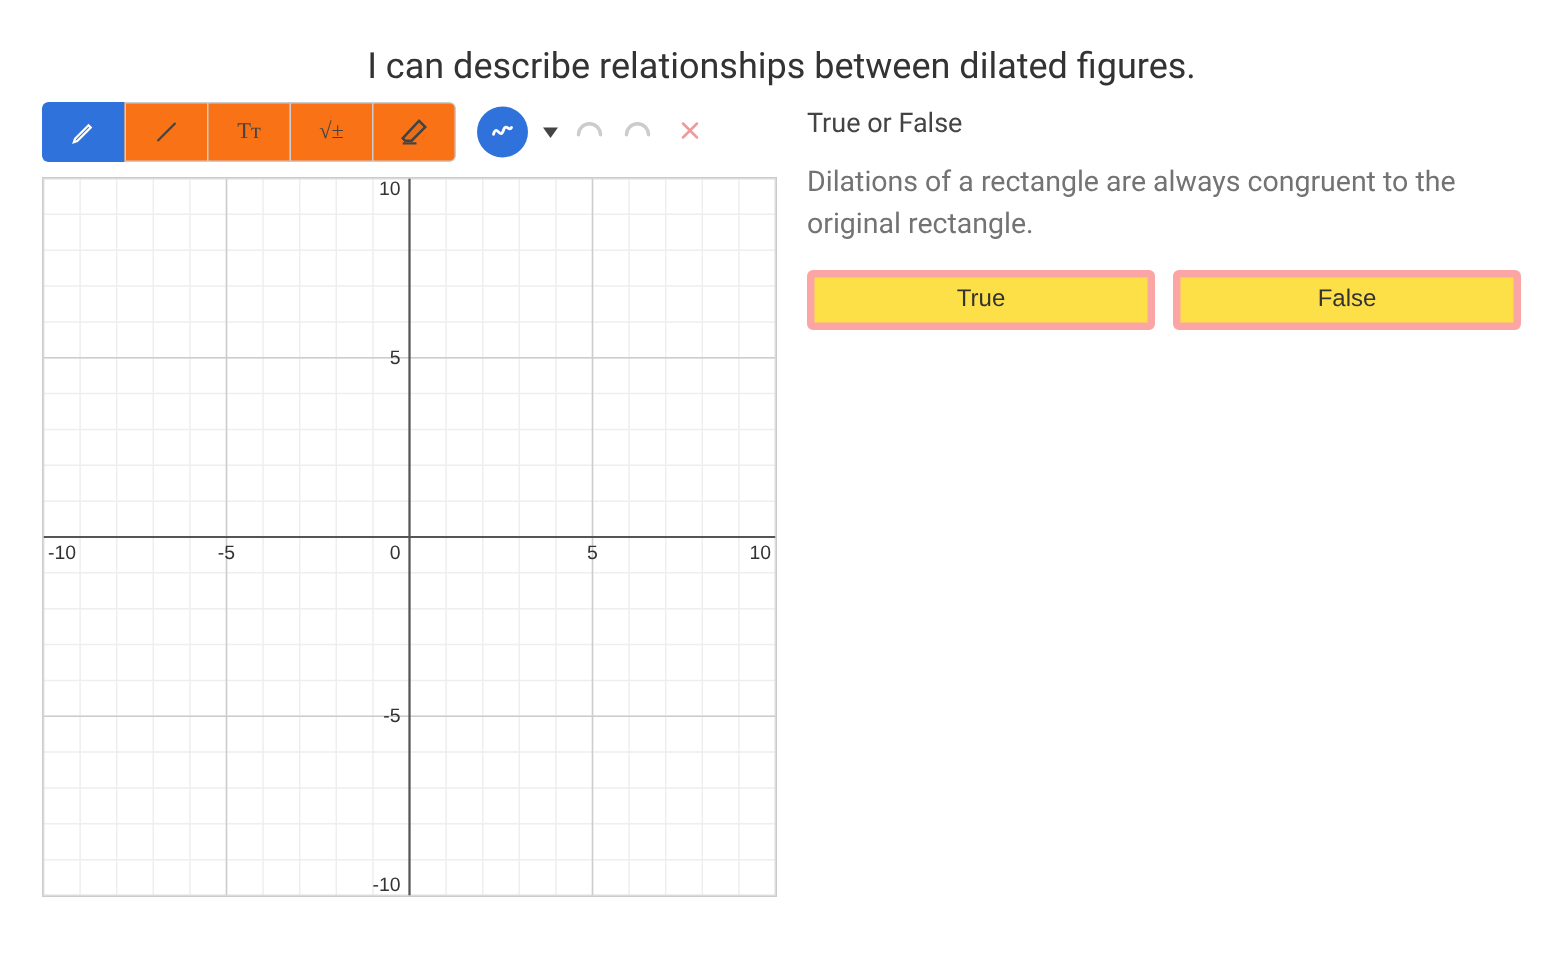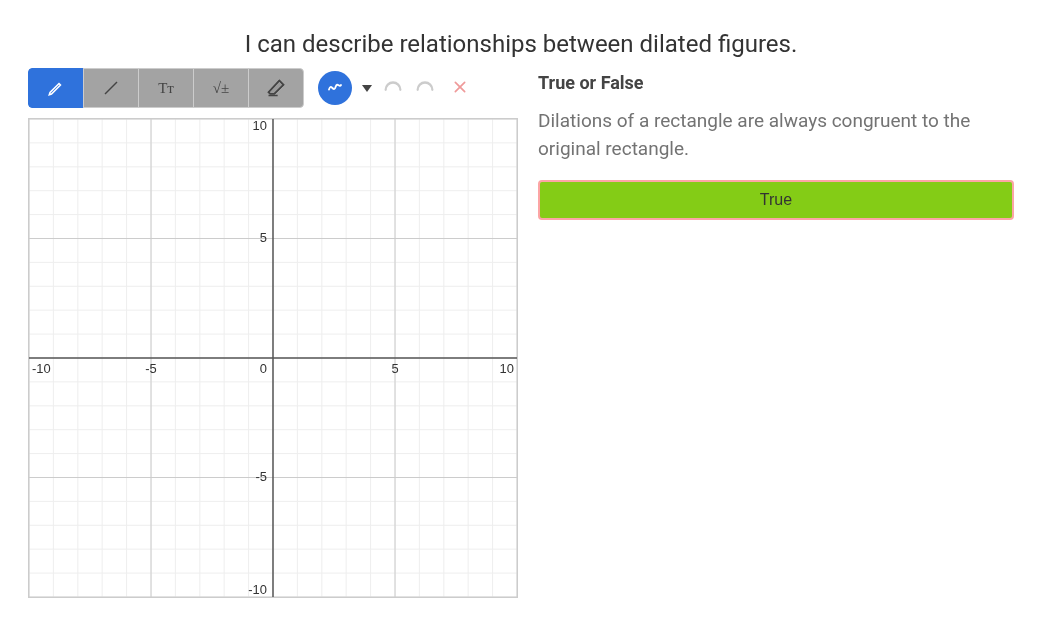"Tᴛ" .tool-btn { background: #a3a3a3 -> #f97316 }
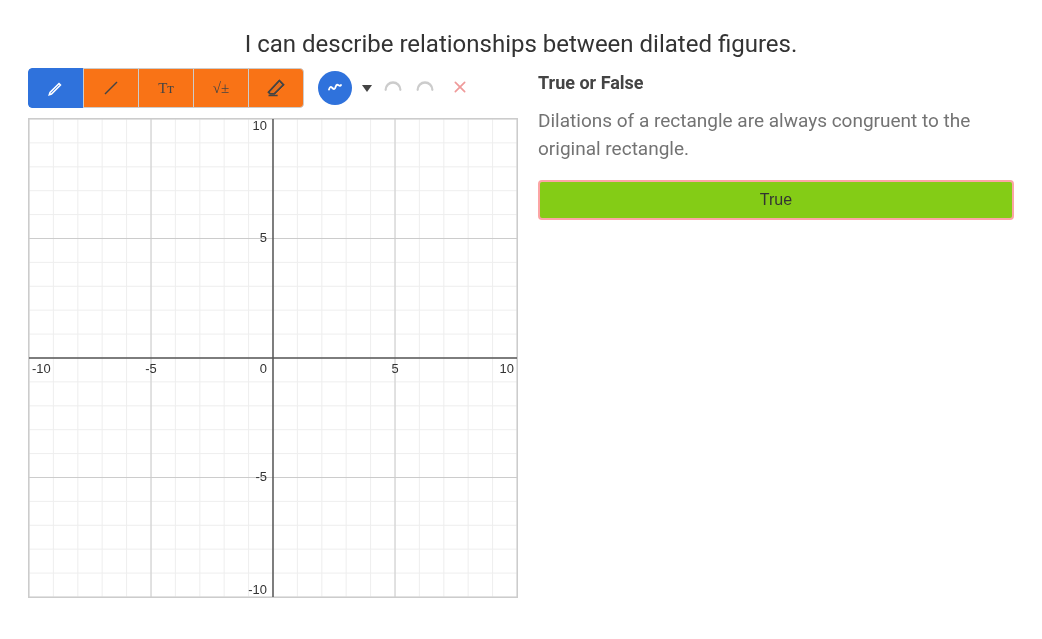"True or False" .question-heading { font-weight: bold -> none }
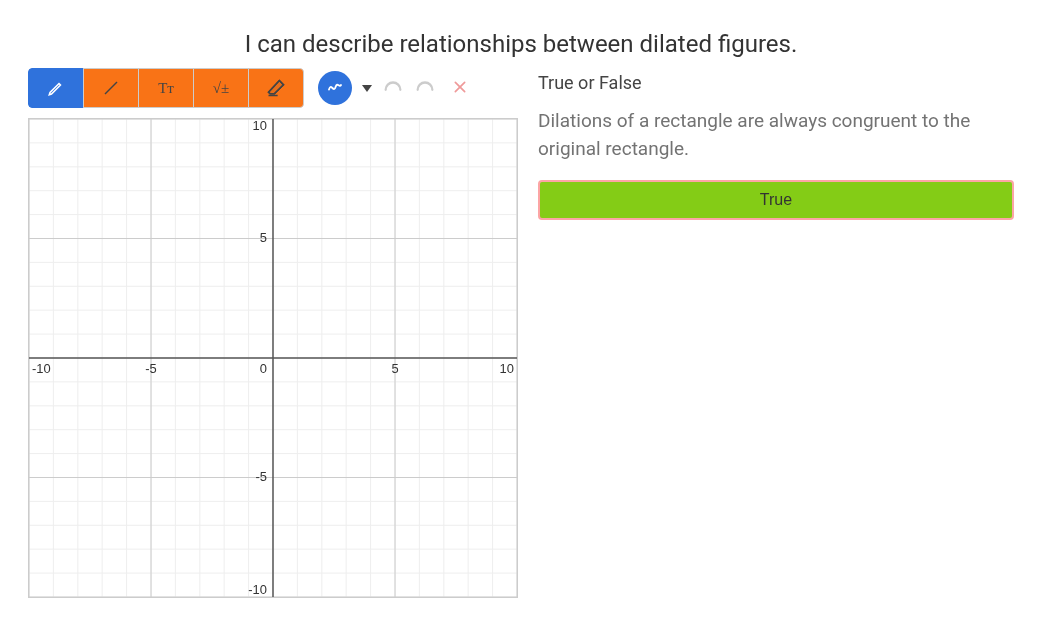"True" .answer-btn { background: #84cc16 -> #fde047; border: 2px solid #fca5a5 -> 5px solid #fca5a5 }
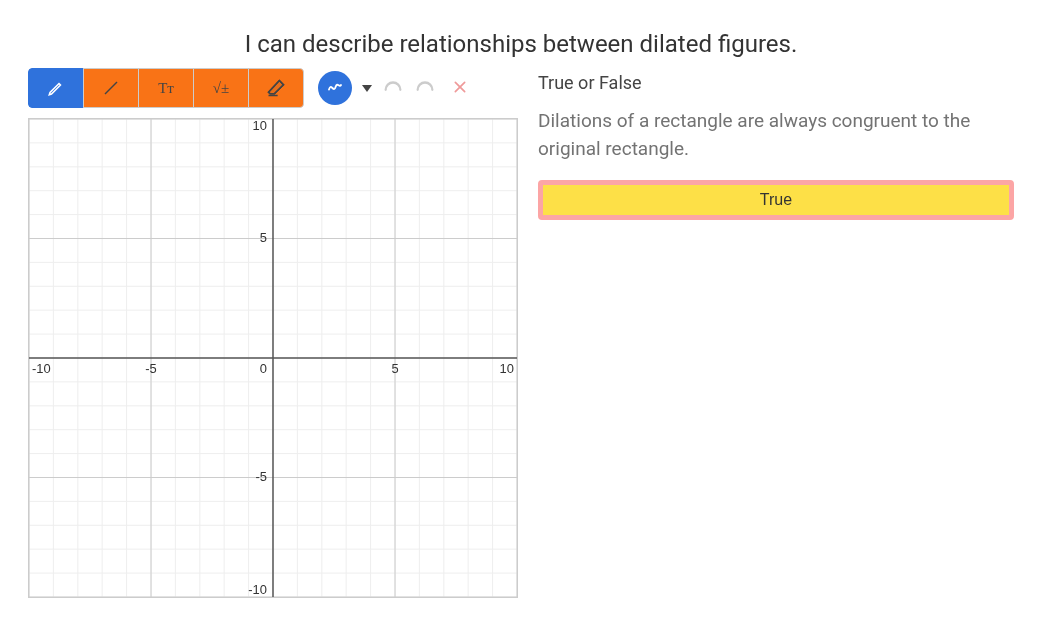"False" button.answer-btn { html: none -> <button>False</button> }
